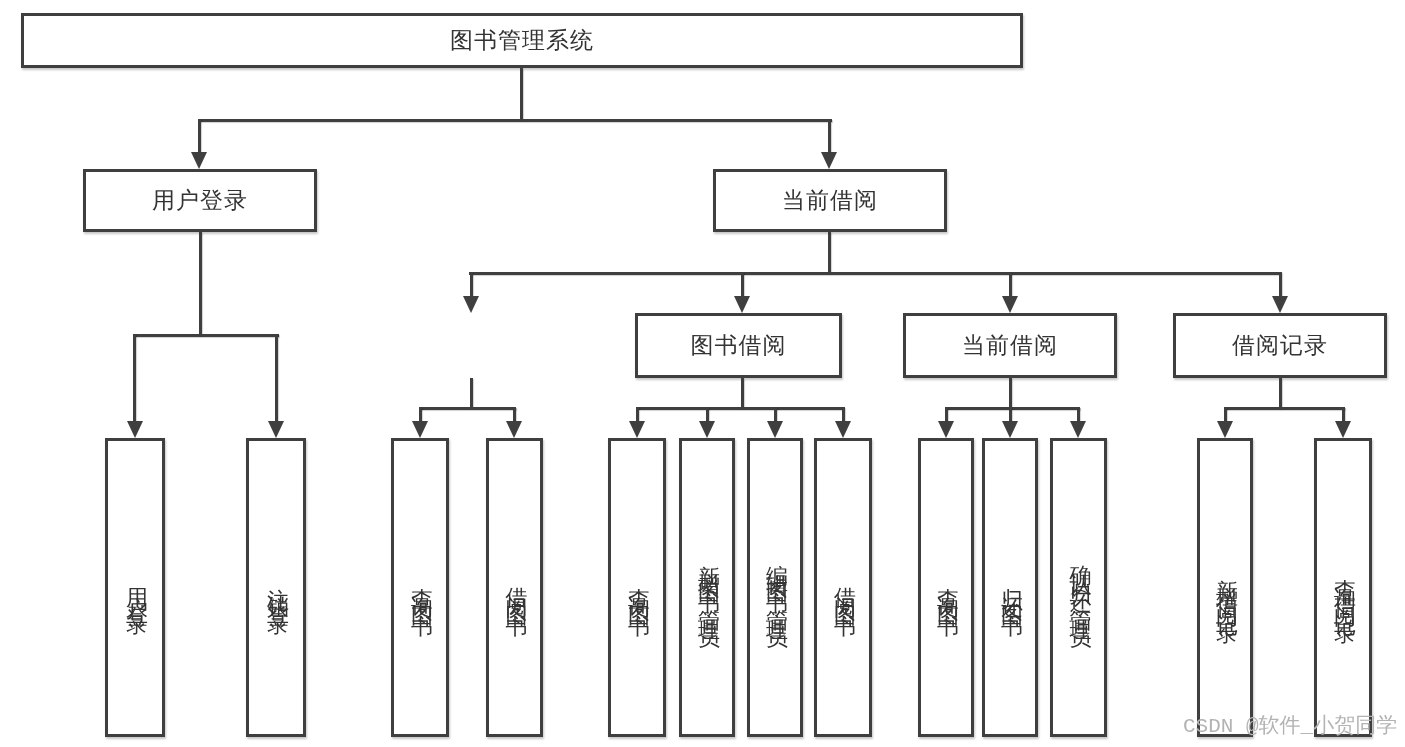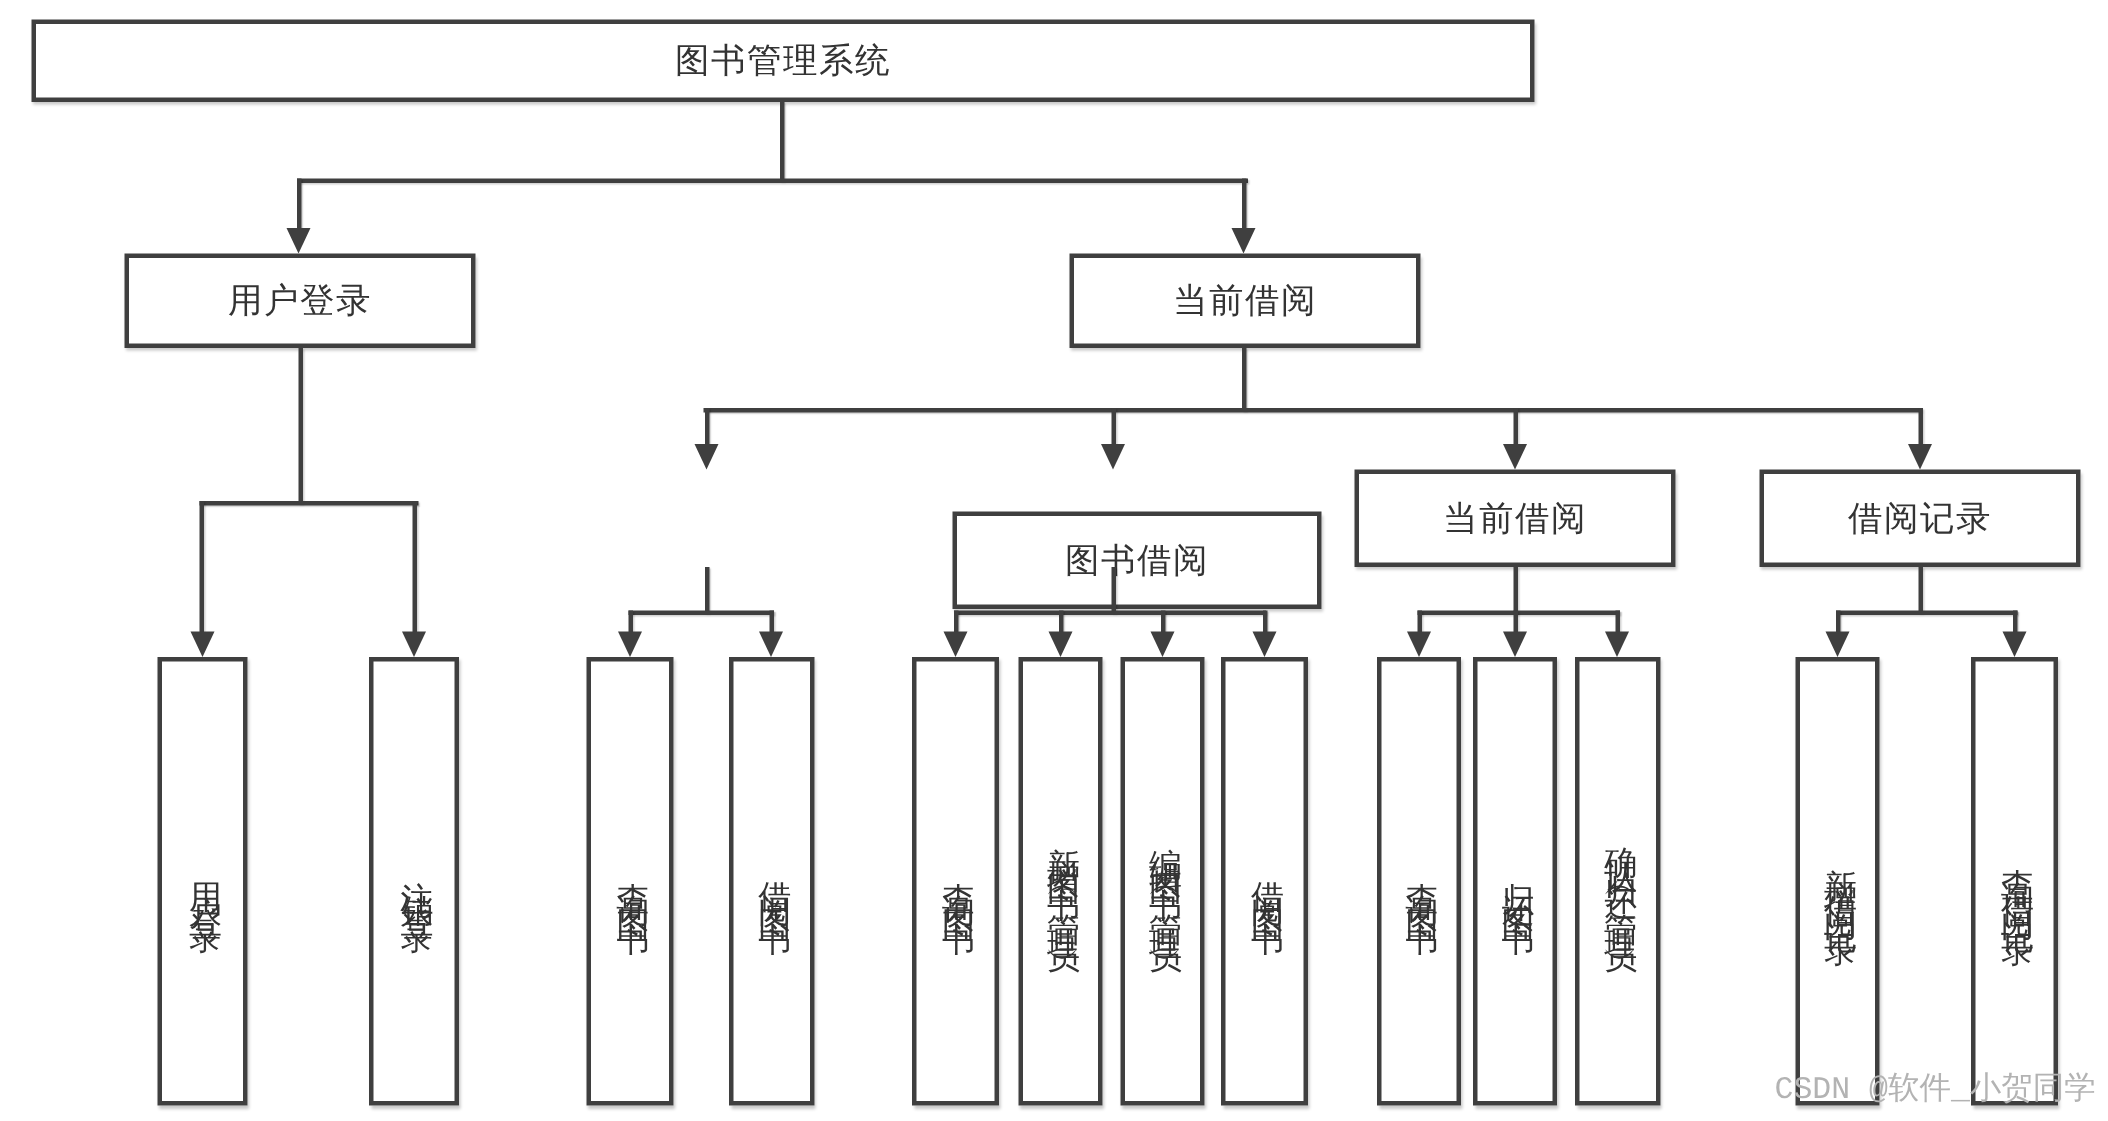"图书借阅" div.box { margin-top: 28px -> none; width: 246px -> 207px }
